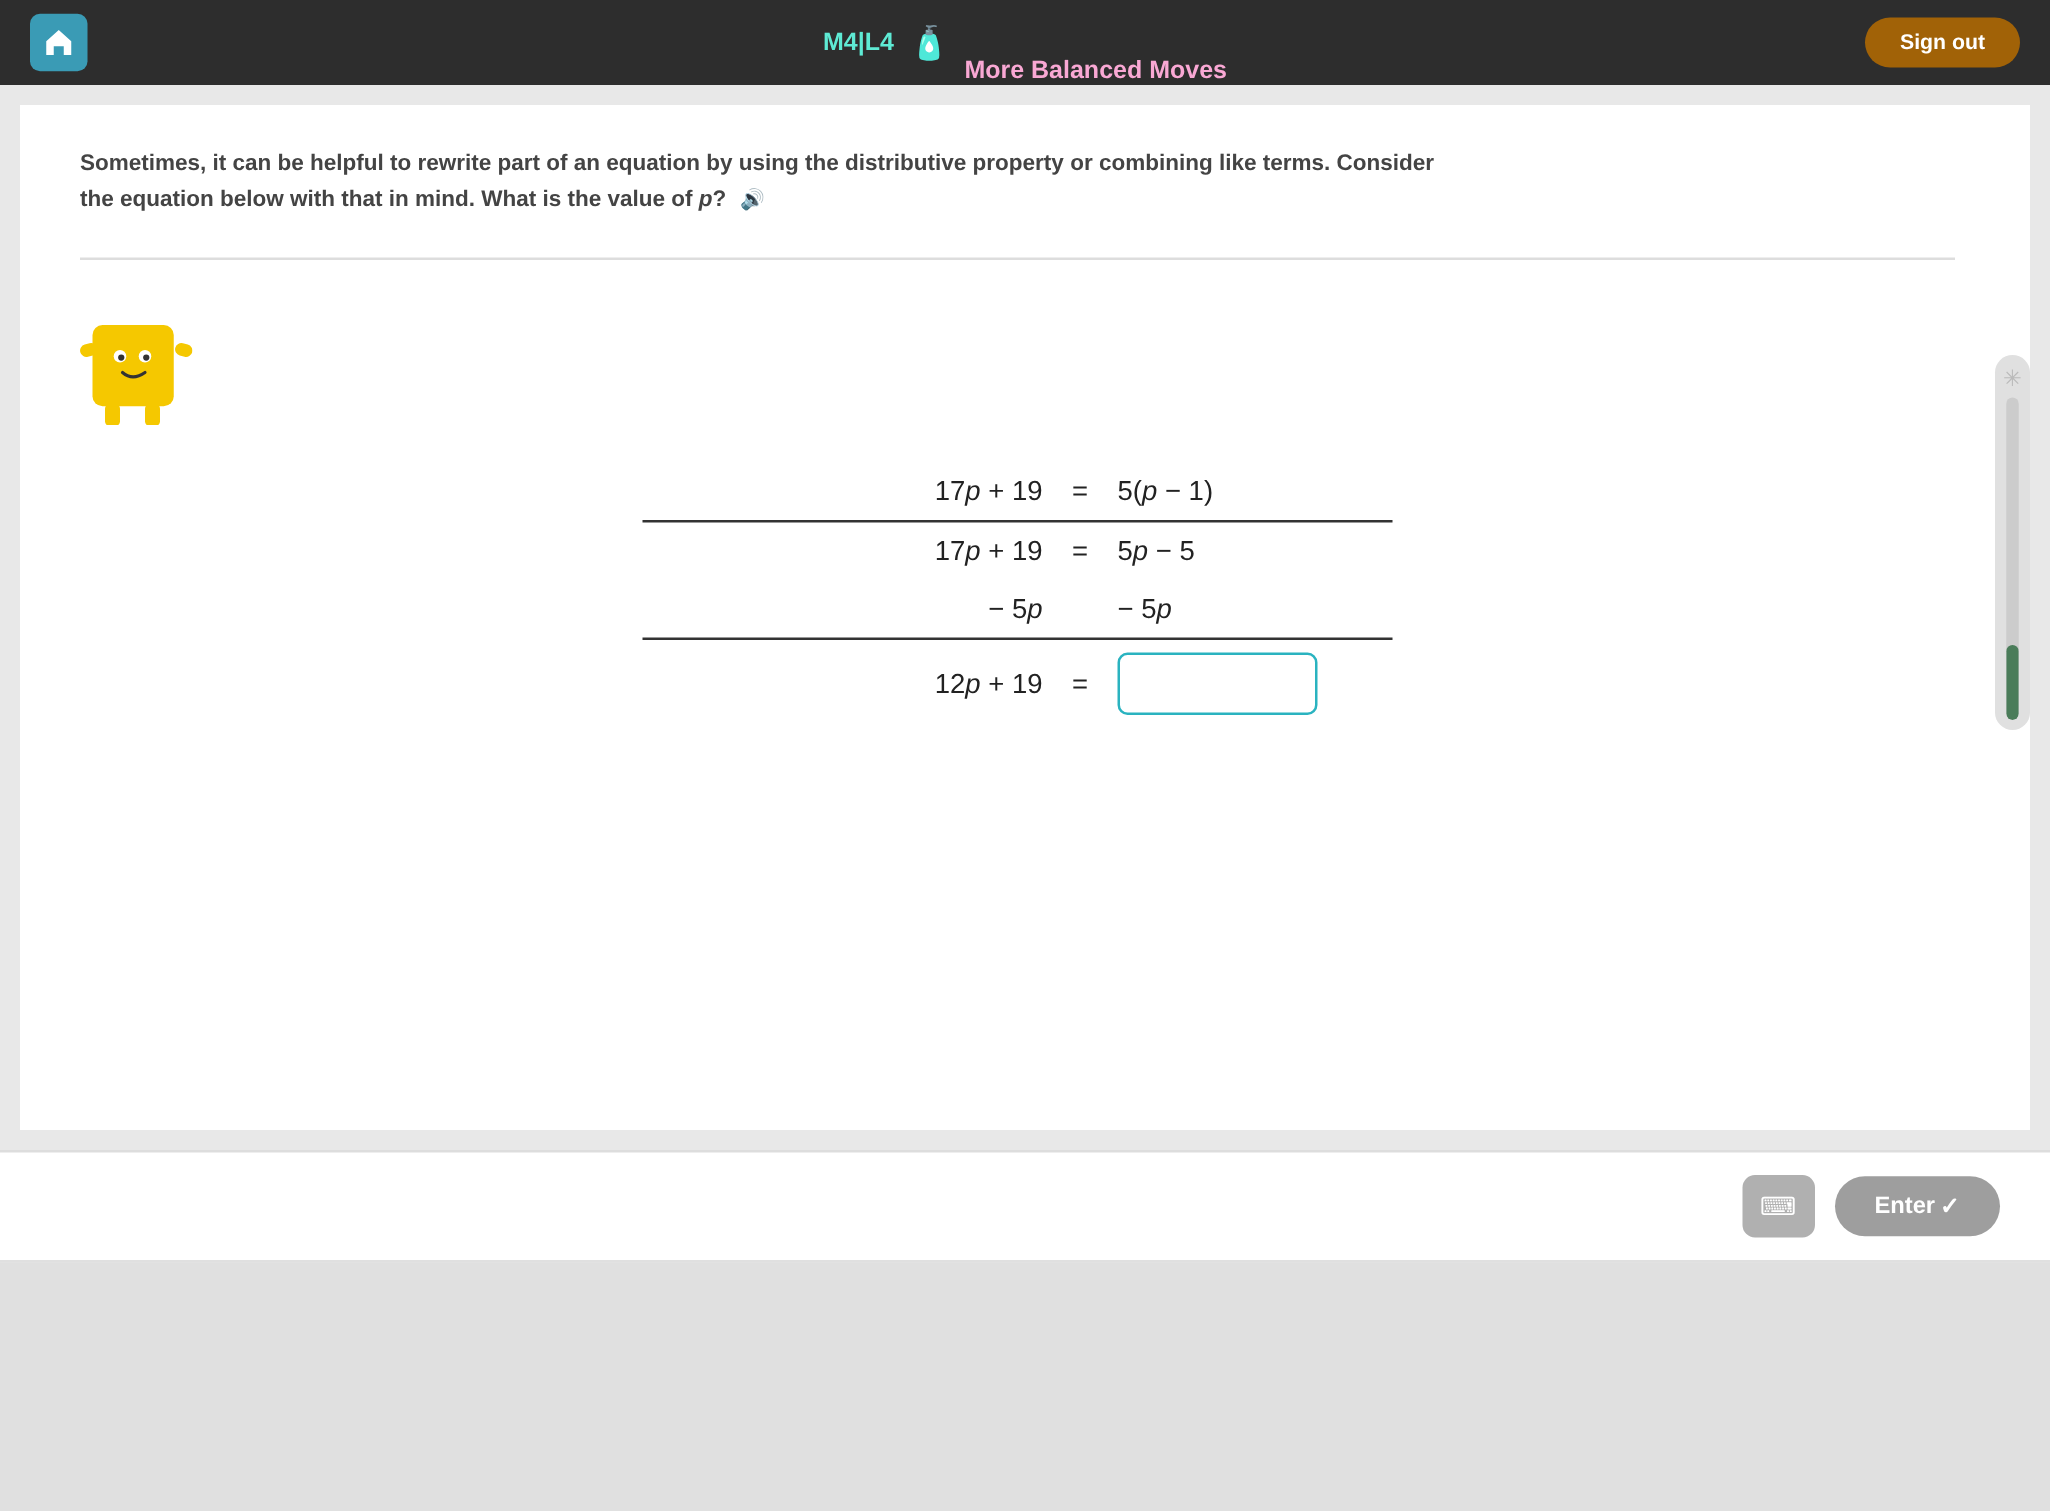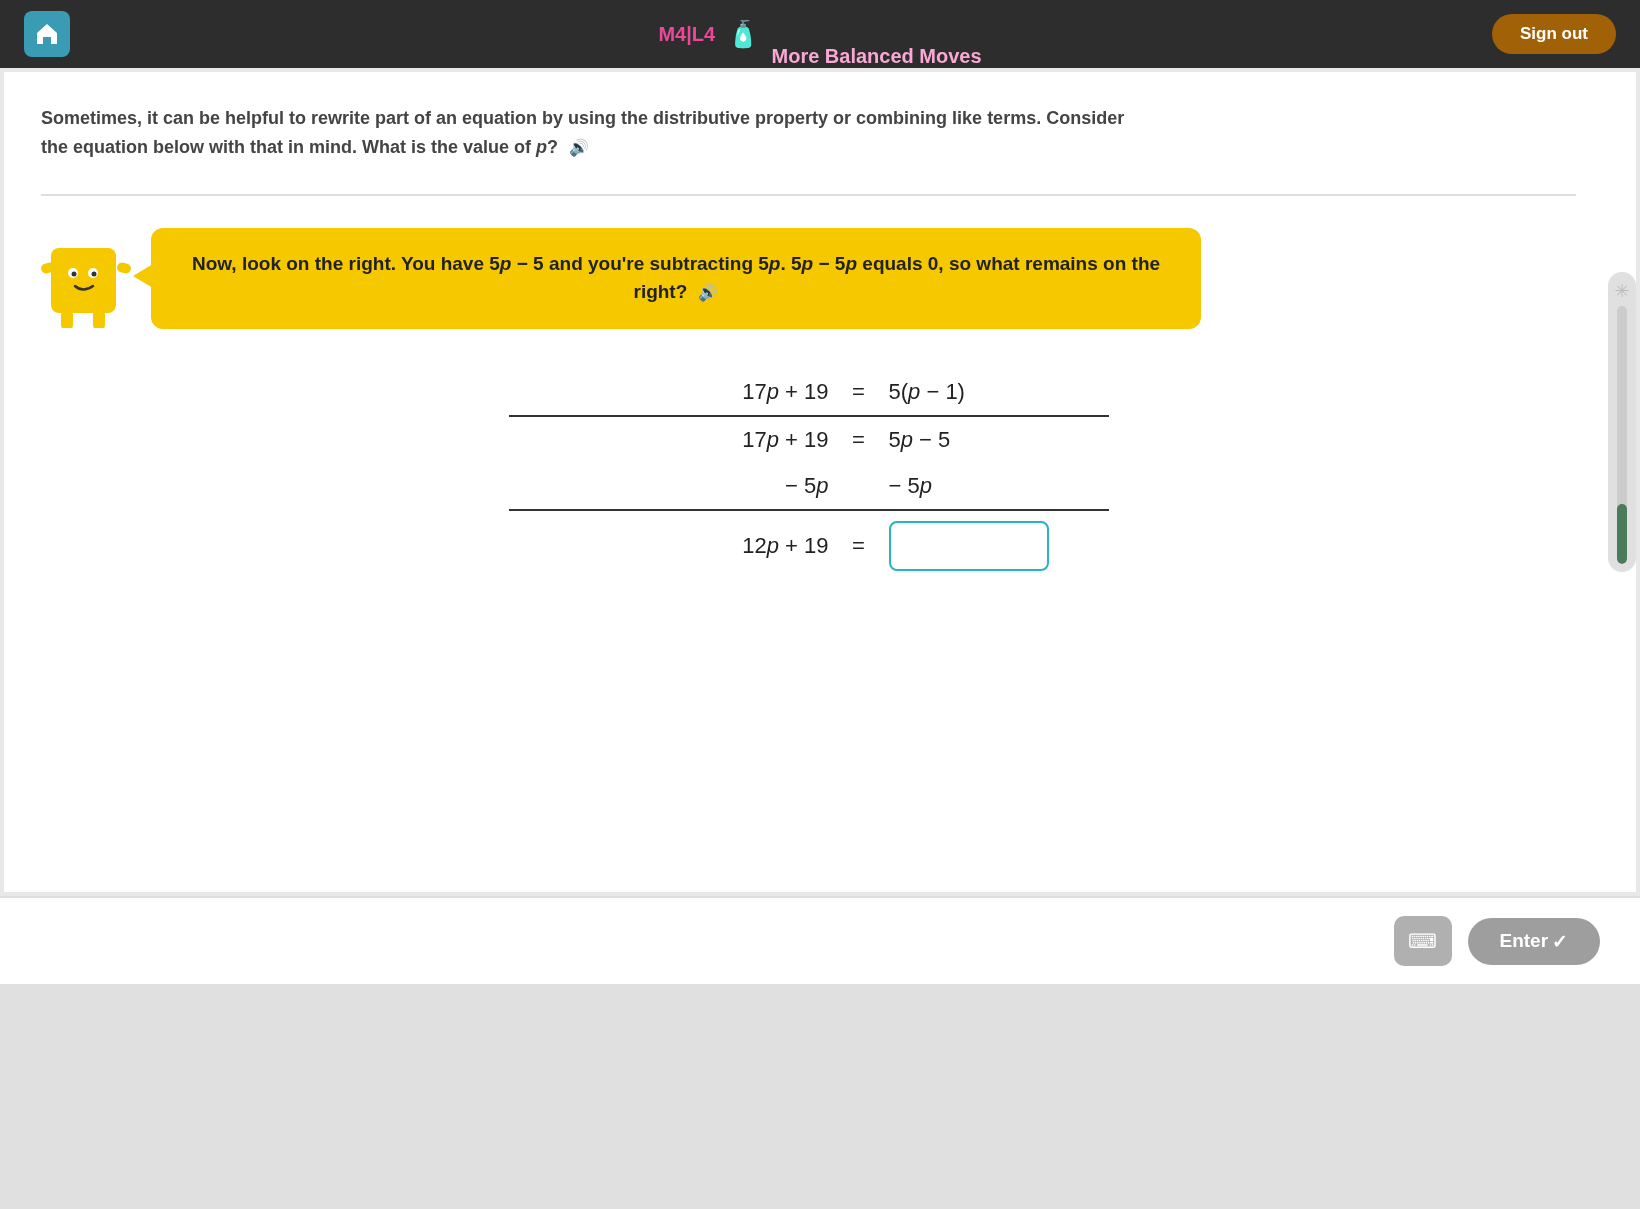"M4|L4" .header-lesson-code { color: #ec4899 -> #5eead4 }
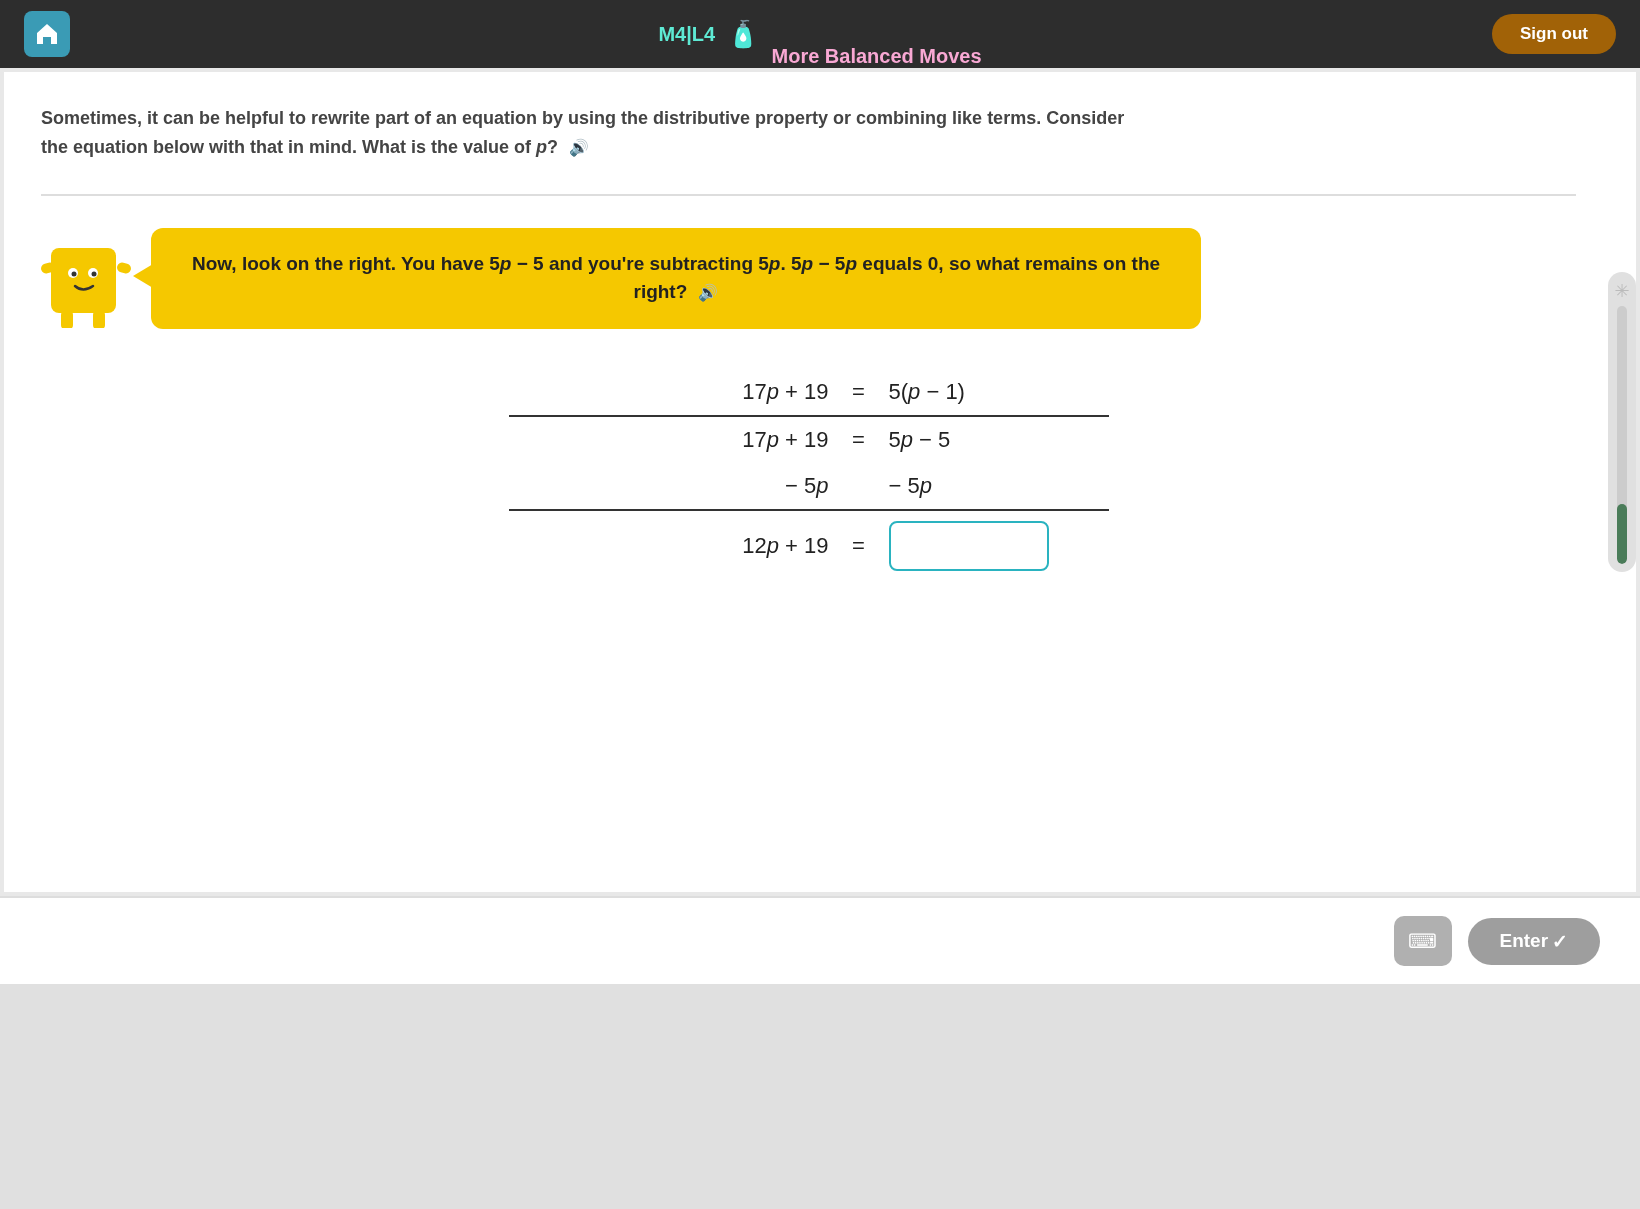"Sometimes, it can be helpful" .content-area { margin: 4px -> 16px; padding: 32px 60px 0 37px -> 32px 60px 0 48px }
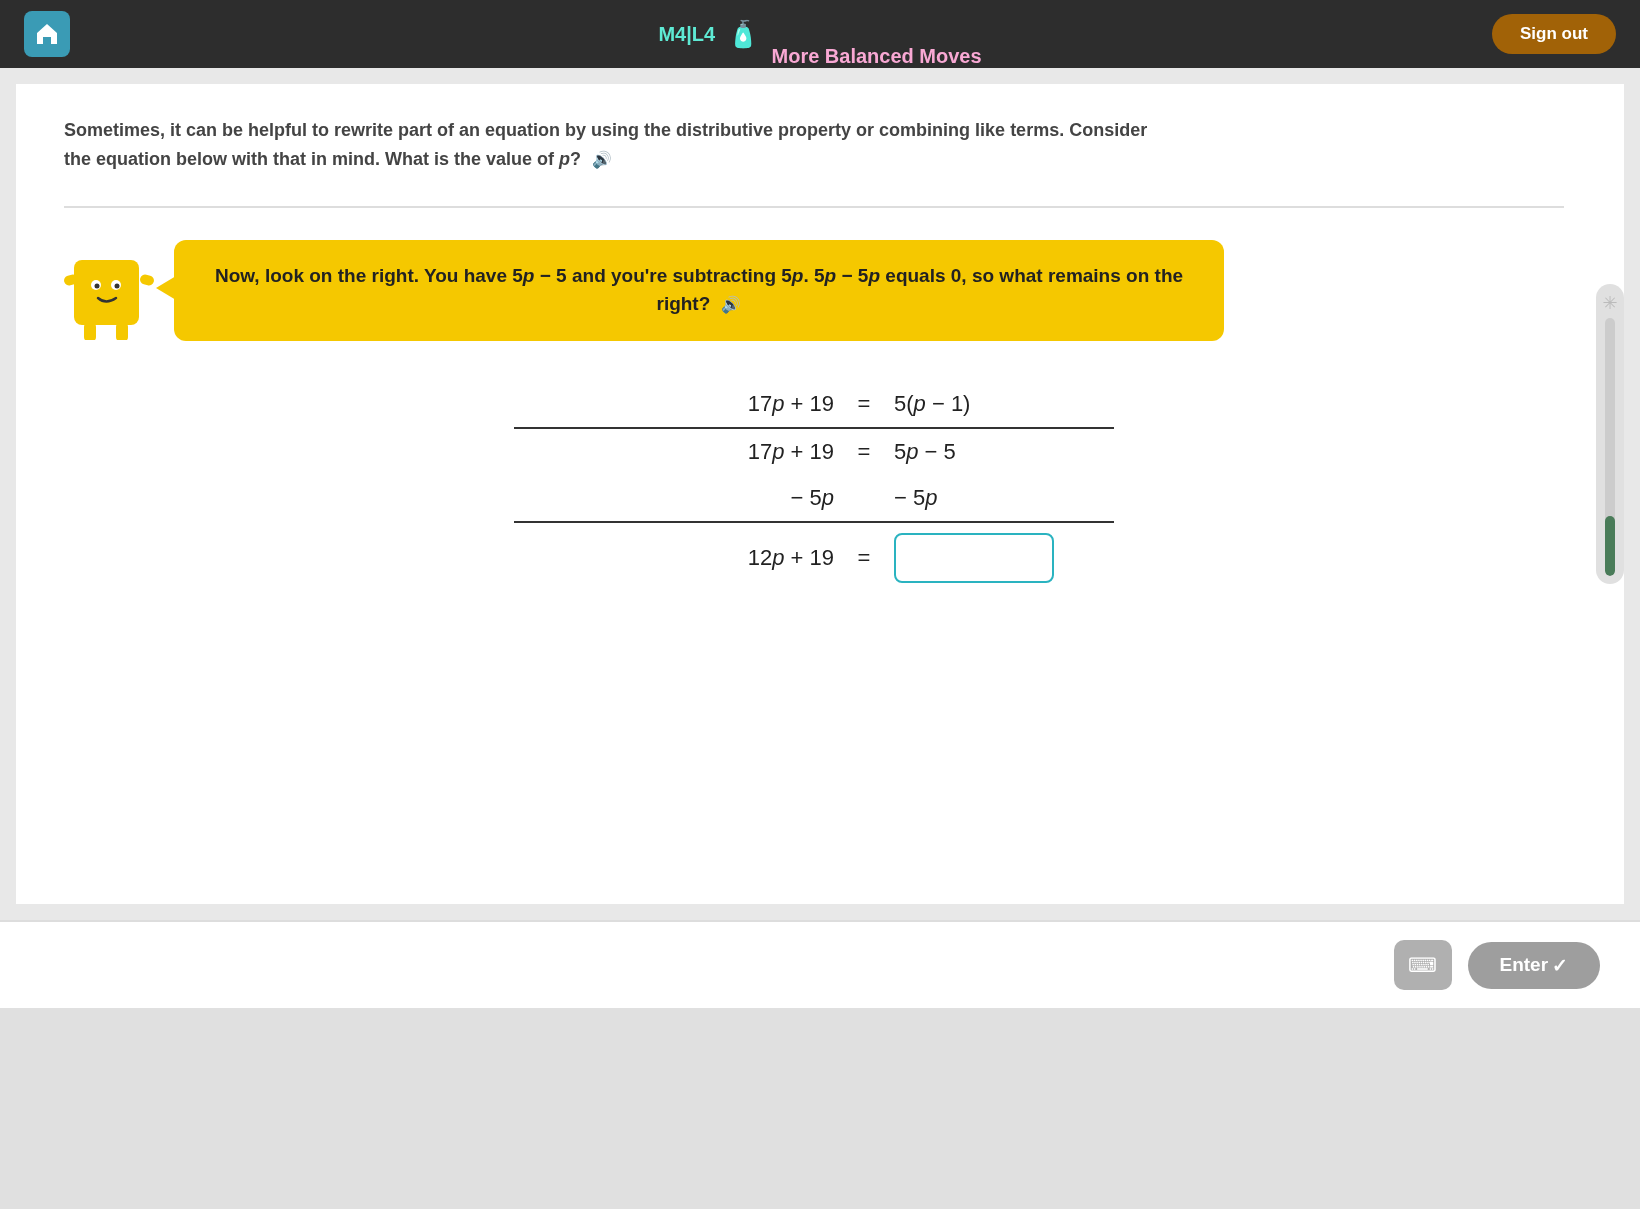"Now, look on the right." div.speech-bubble { html: <div> <div> Now, look on the right. You have 5<em>p</em> − 5 and you're subtracting 5<em>p</em>. 5<em>p</em> − 5<em>p</em> equals 0, so what remains on the right? <span>🔊</span> </div> </div> -> none }
